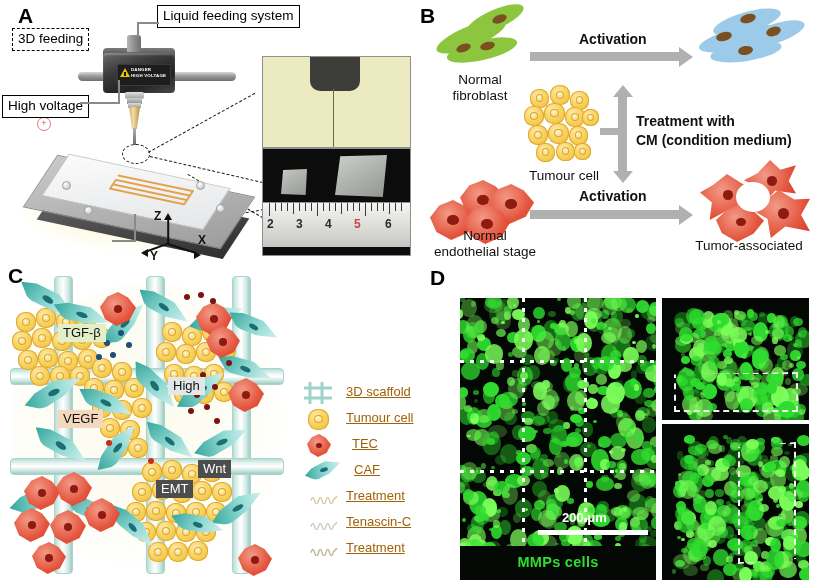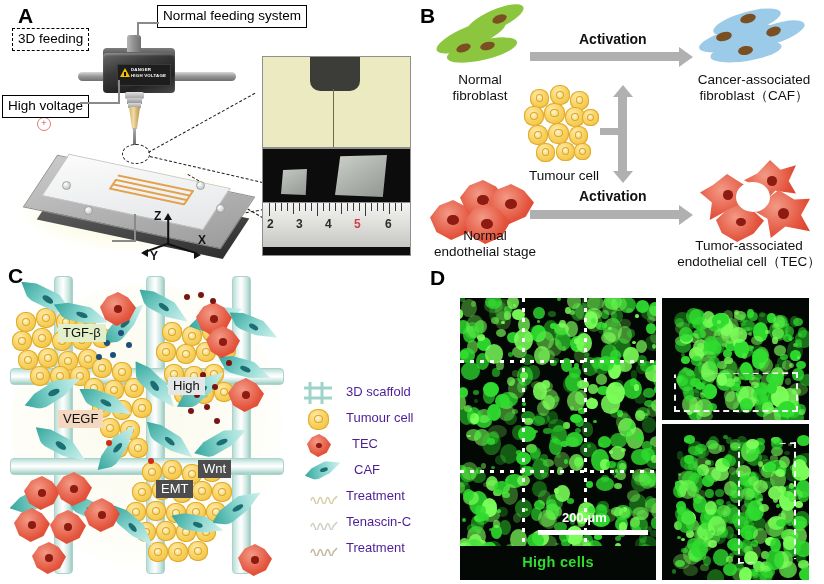"Normal feeding system" div.callout { text: Normal -> Liquid }
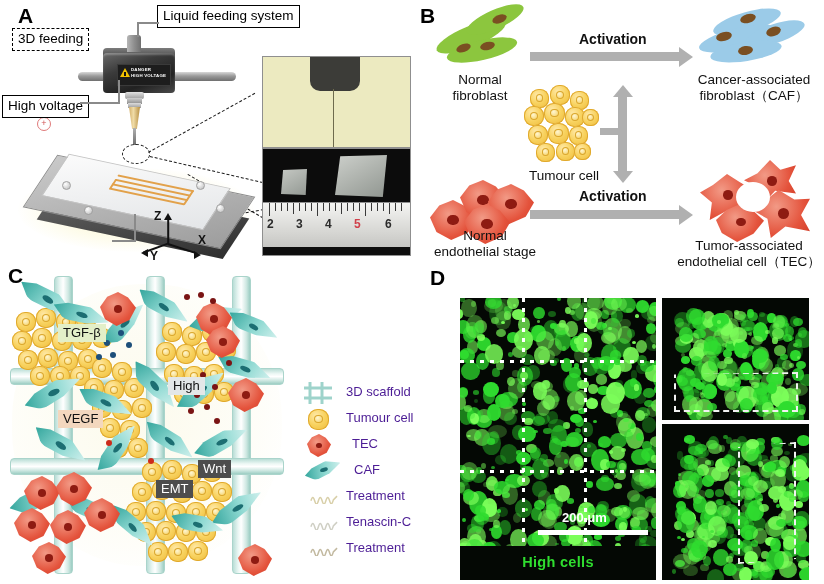"Cancer-associated" div.cellLabel { html: <div> <span>Cancer-associated</span><br> <span>fibroblast（CAF）</span> </div> -> none }
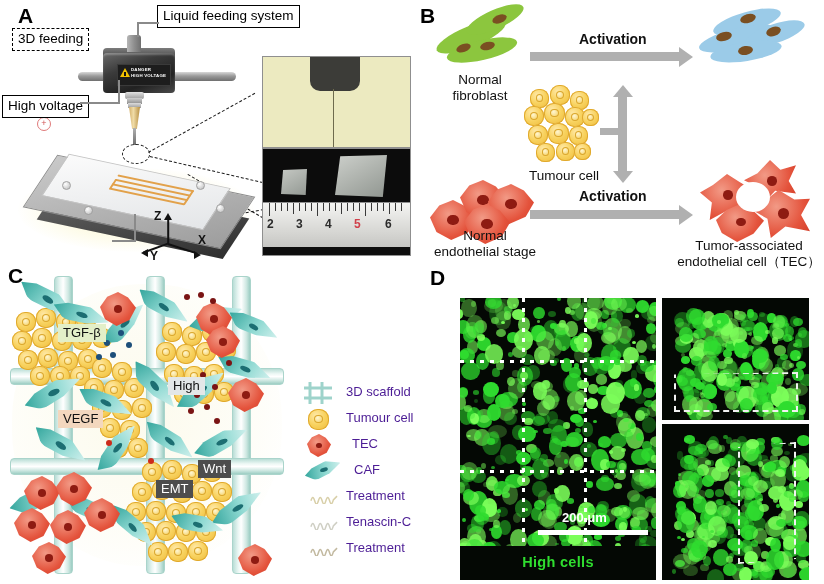"Treatment with" div.treatTxt { html: none -> <div> <span>Treatment with</span><br> <span>CM (condition medium)</span> </div> }
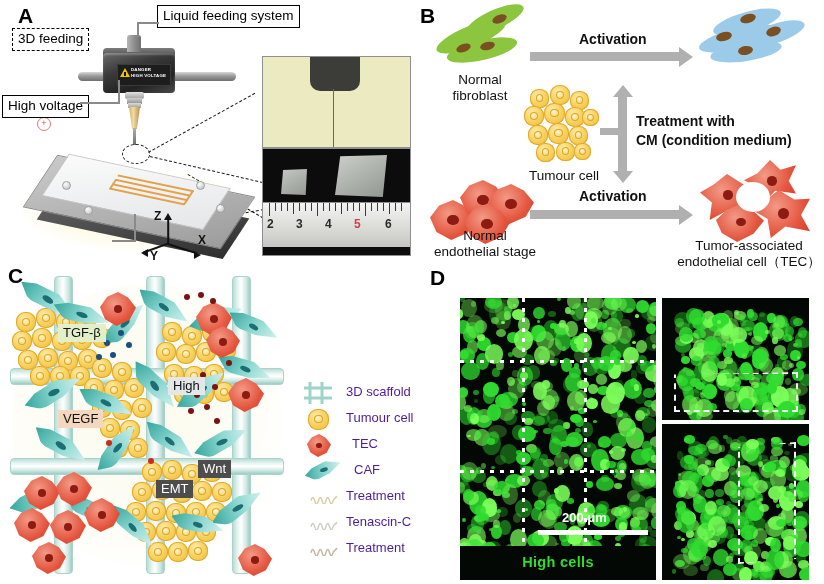"endothelial cell（TEC）" span { html: <span>endothelial cell（TEC）</span> -> none }
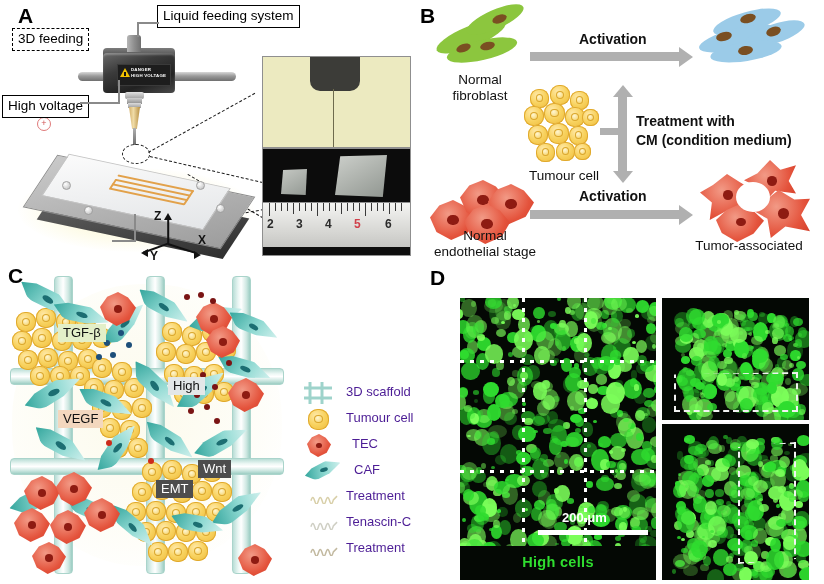"3D scaffold" .legTxt { color: #4c1d95 -> #a16207; text-decoration: none -> underline }
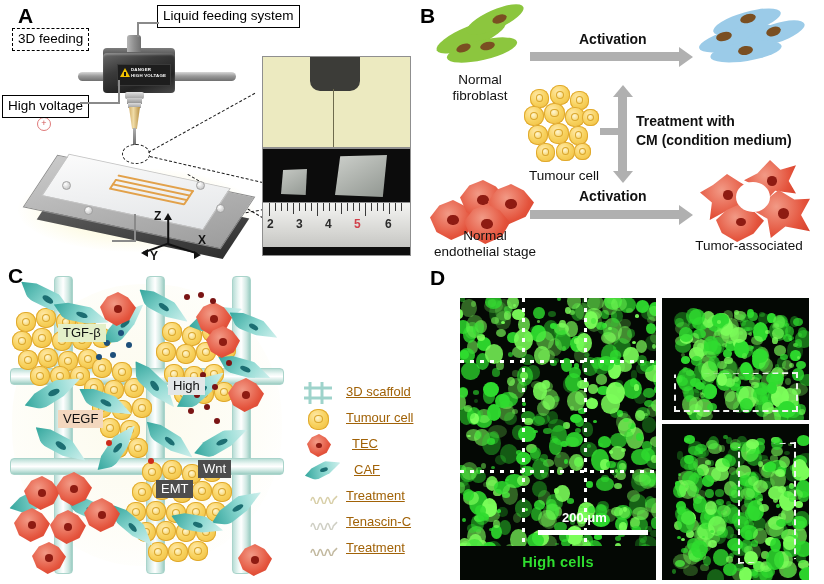"High cells" div.dCapTxt { text: High -> MMPs }
